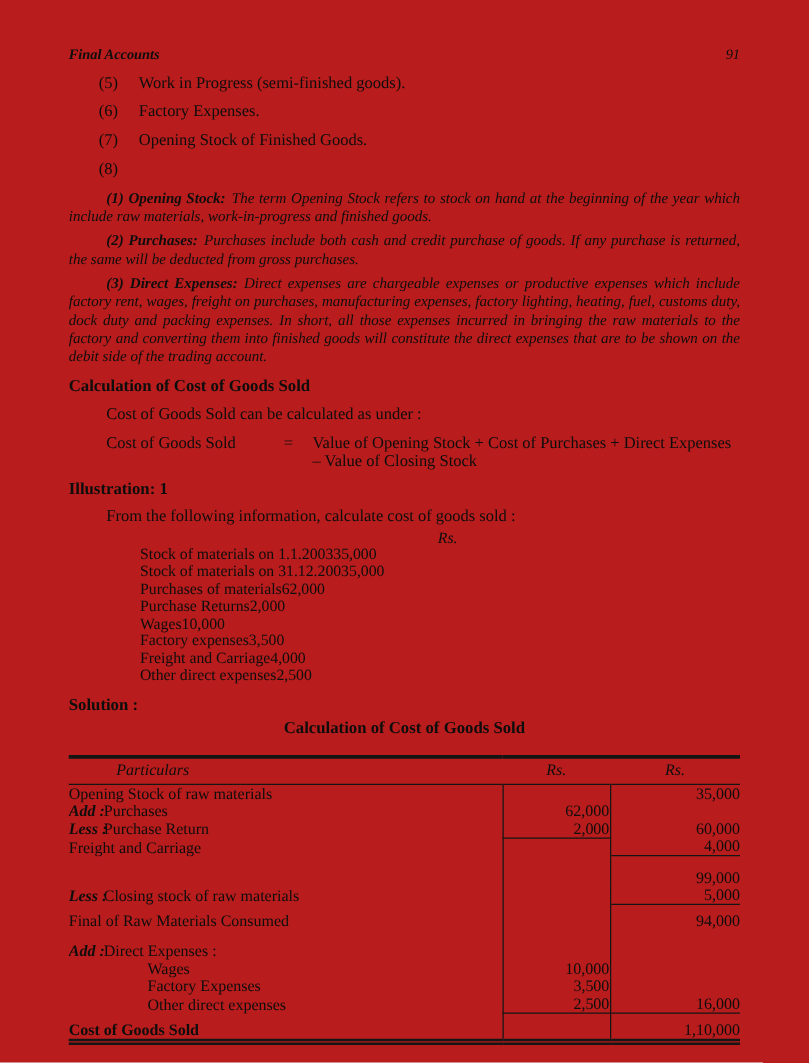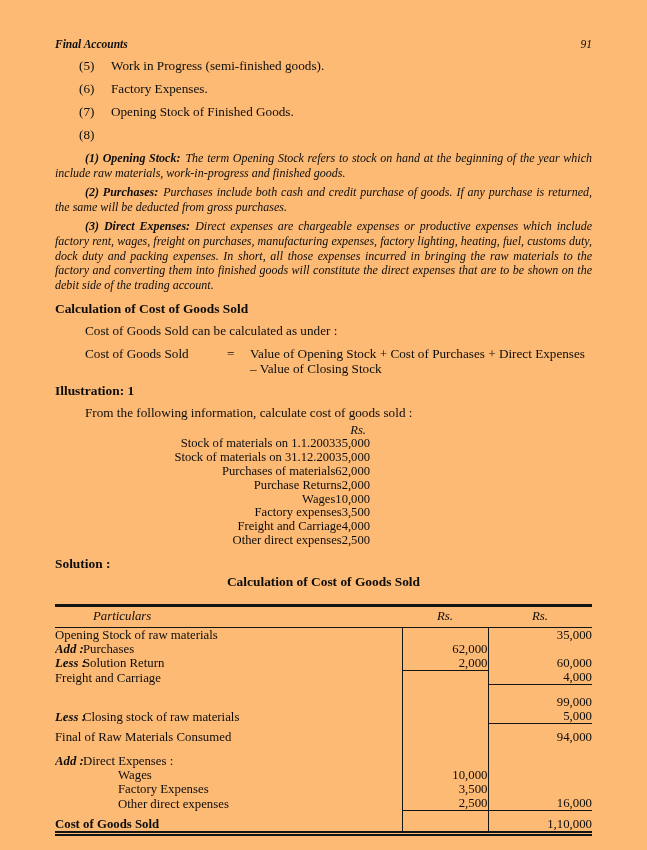"Final Accounts" .page { background: #fdba74 -> #b91c1c }
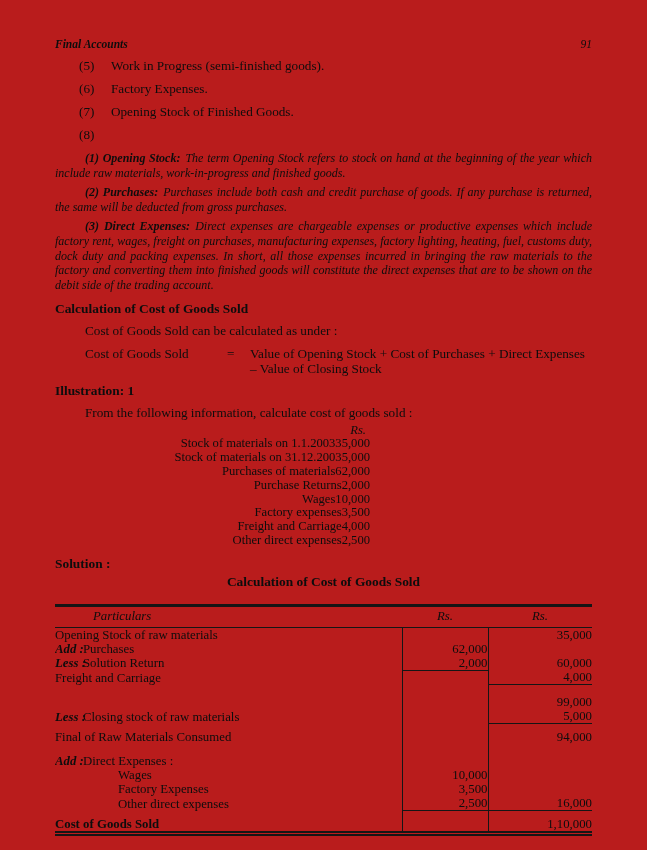"Stock of materials on 1.1.2003" .ill-row { justify-content: flex-end -> flex-start }
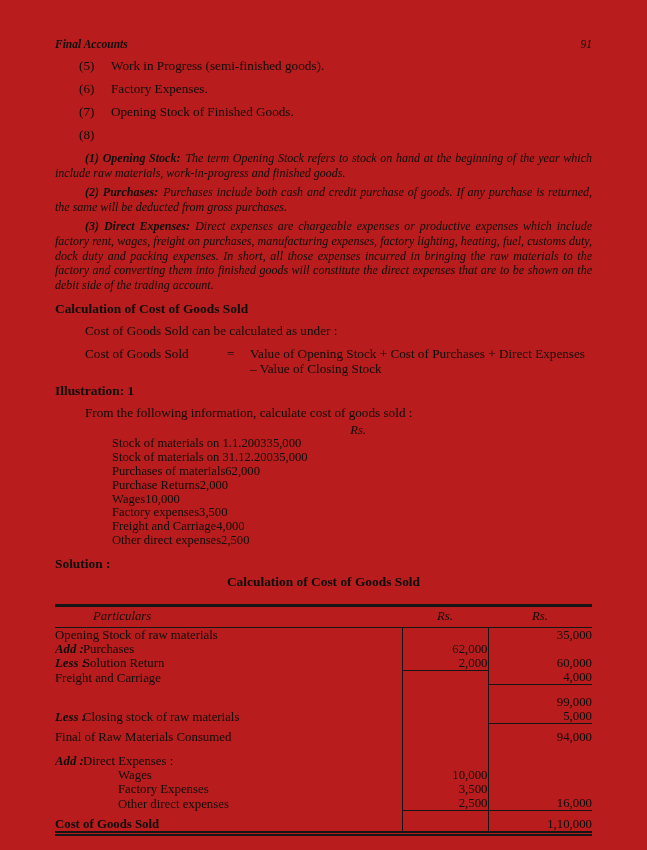"Solution Return" span { text: Solution -> Purchase }
